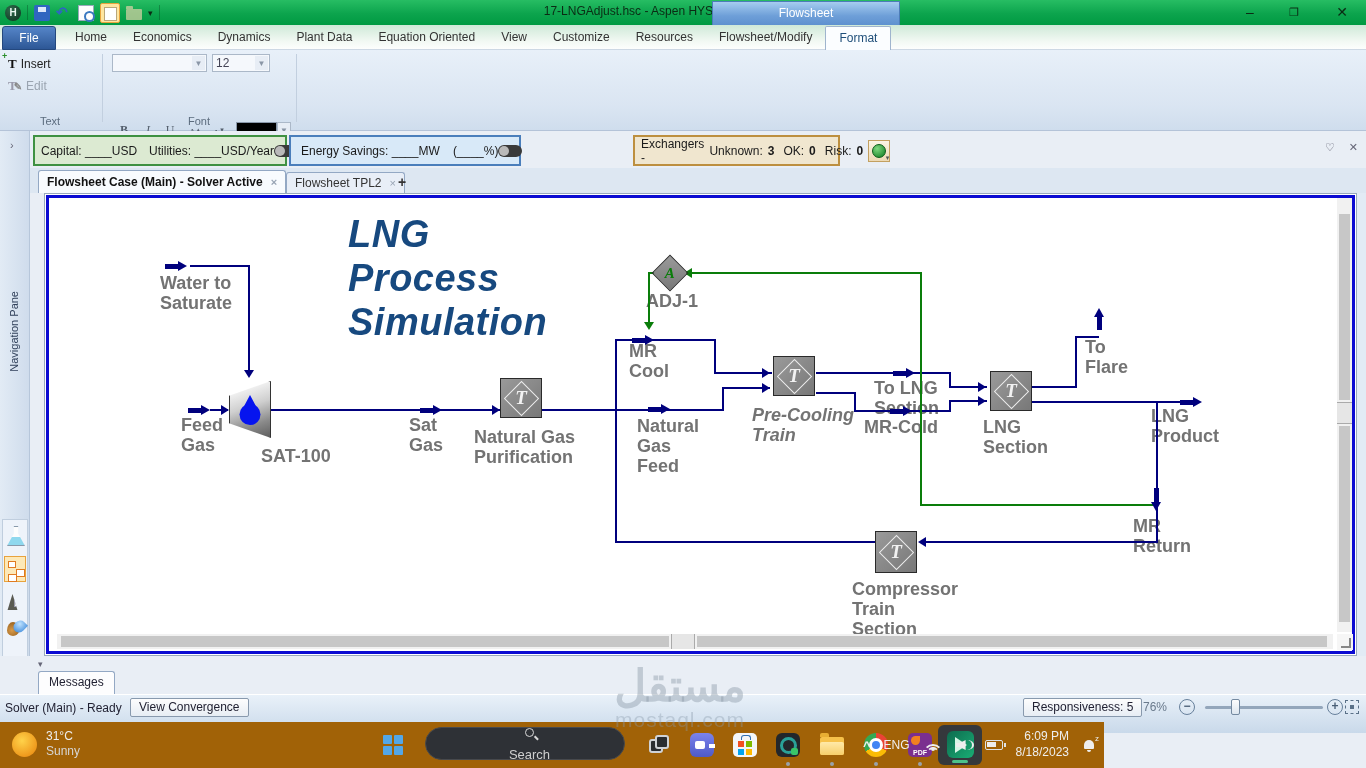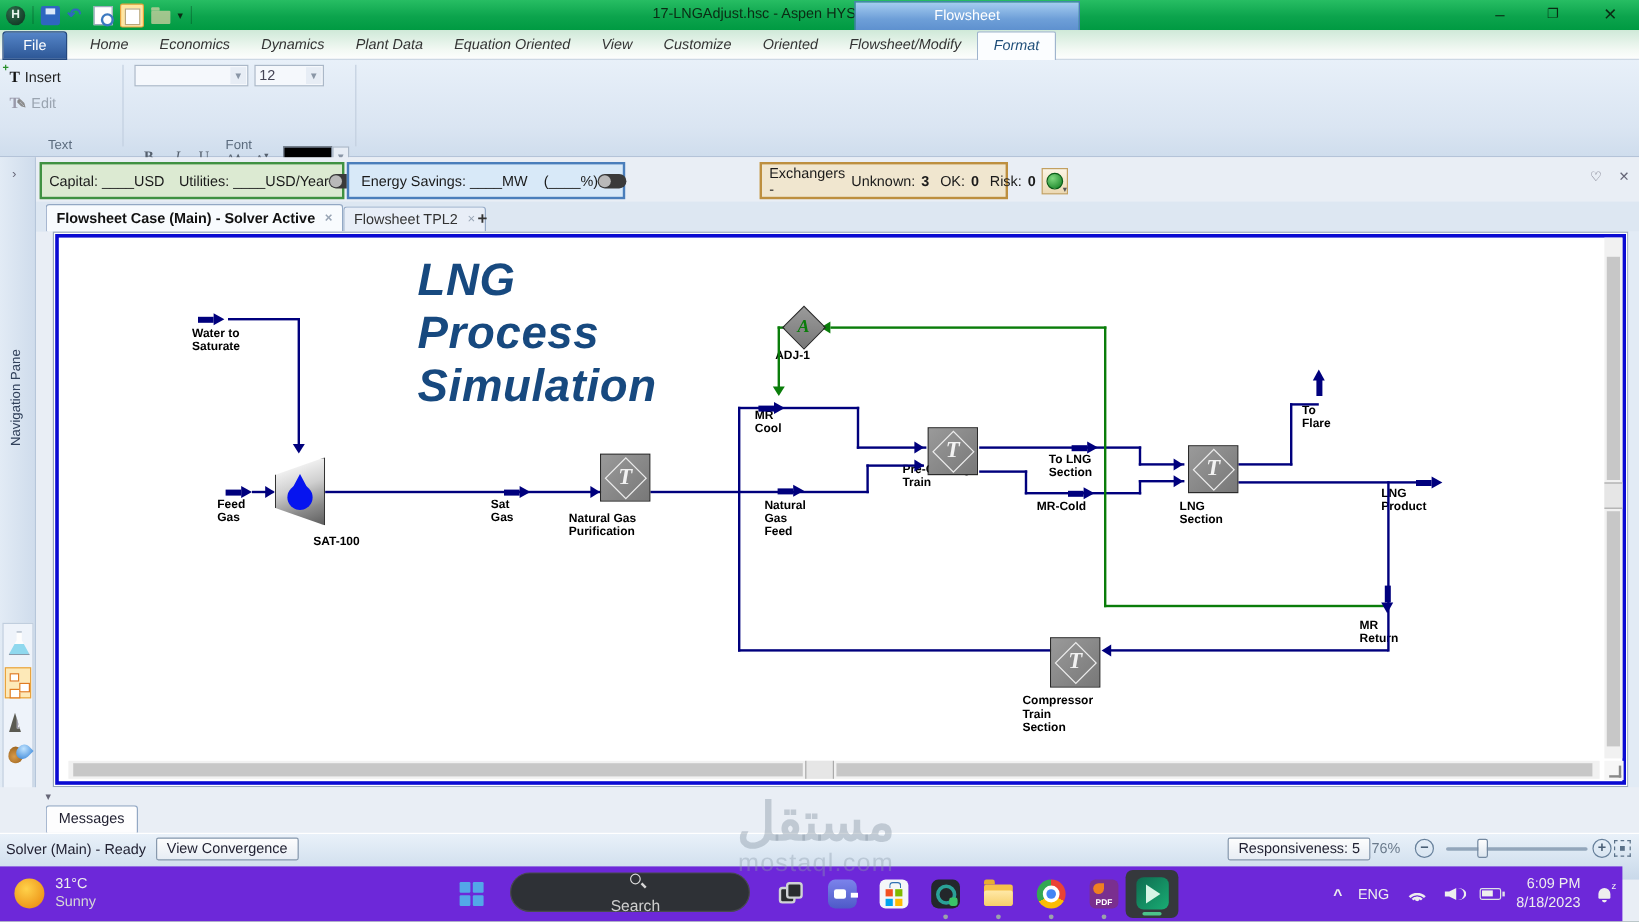"Home" .rtab { font-style: italic -> none }
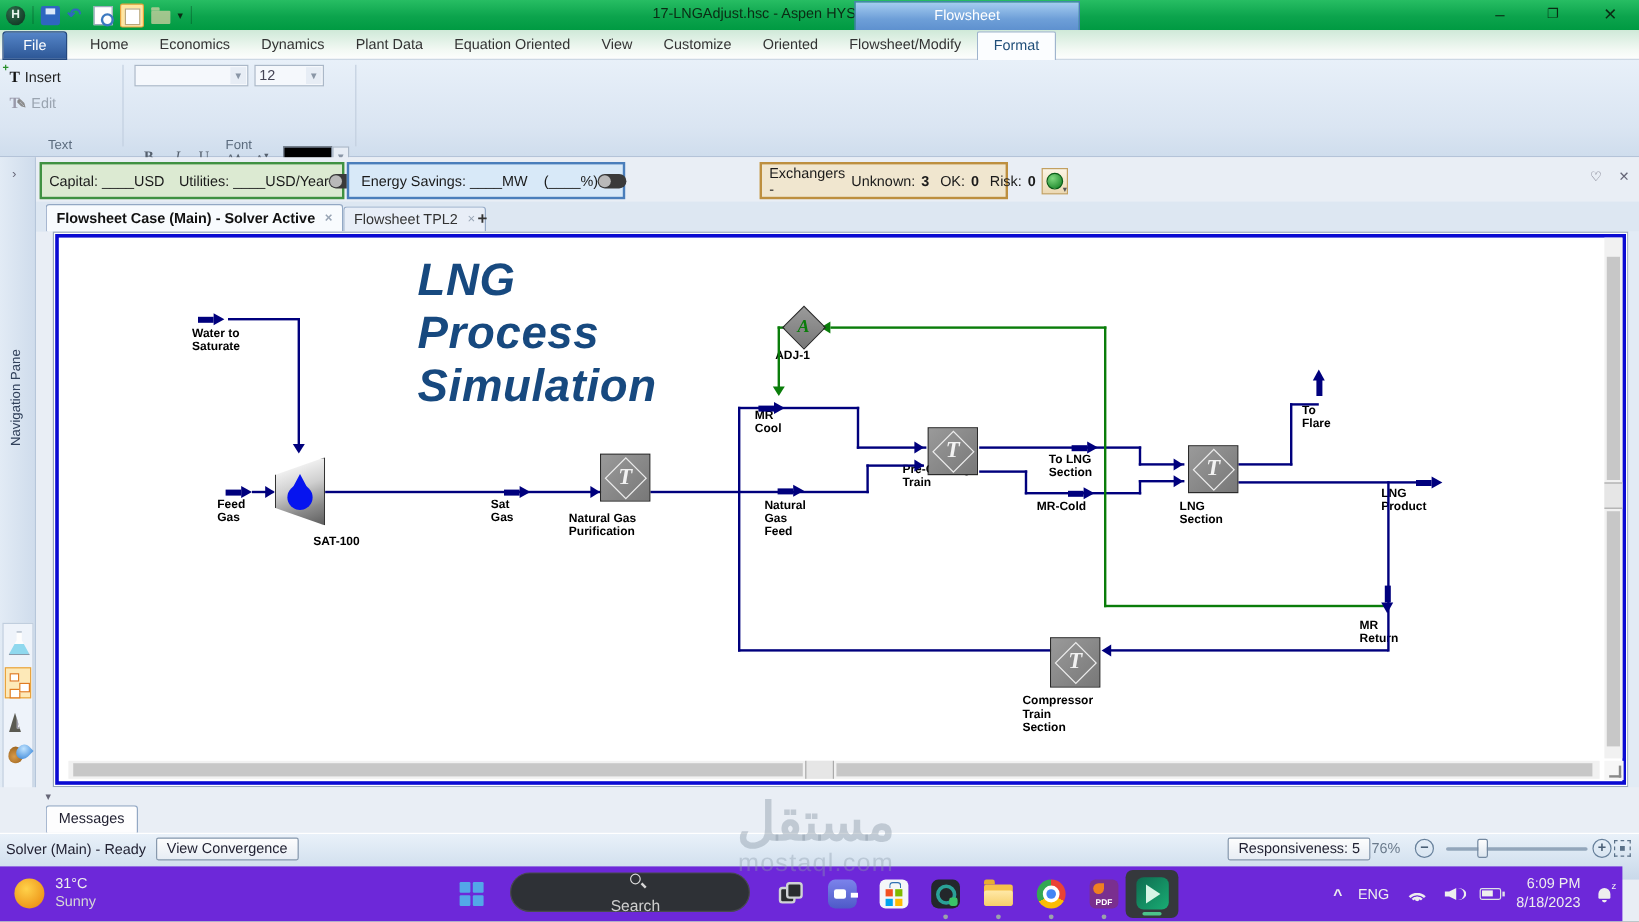"Oriented" span.rtab { text: Oriented -> Resources }
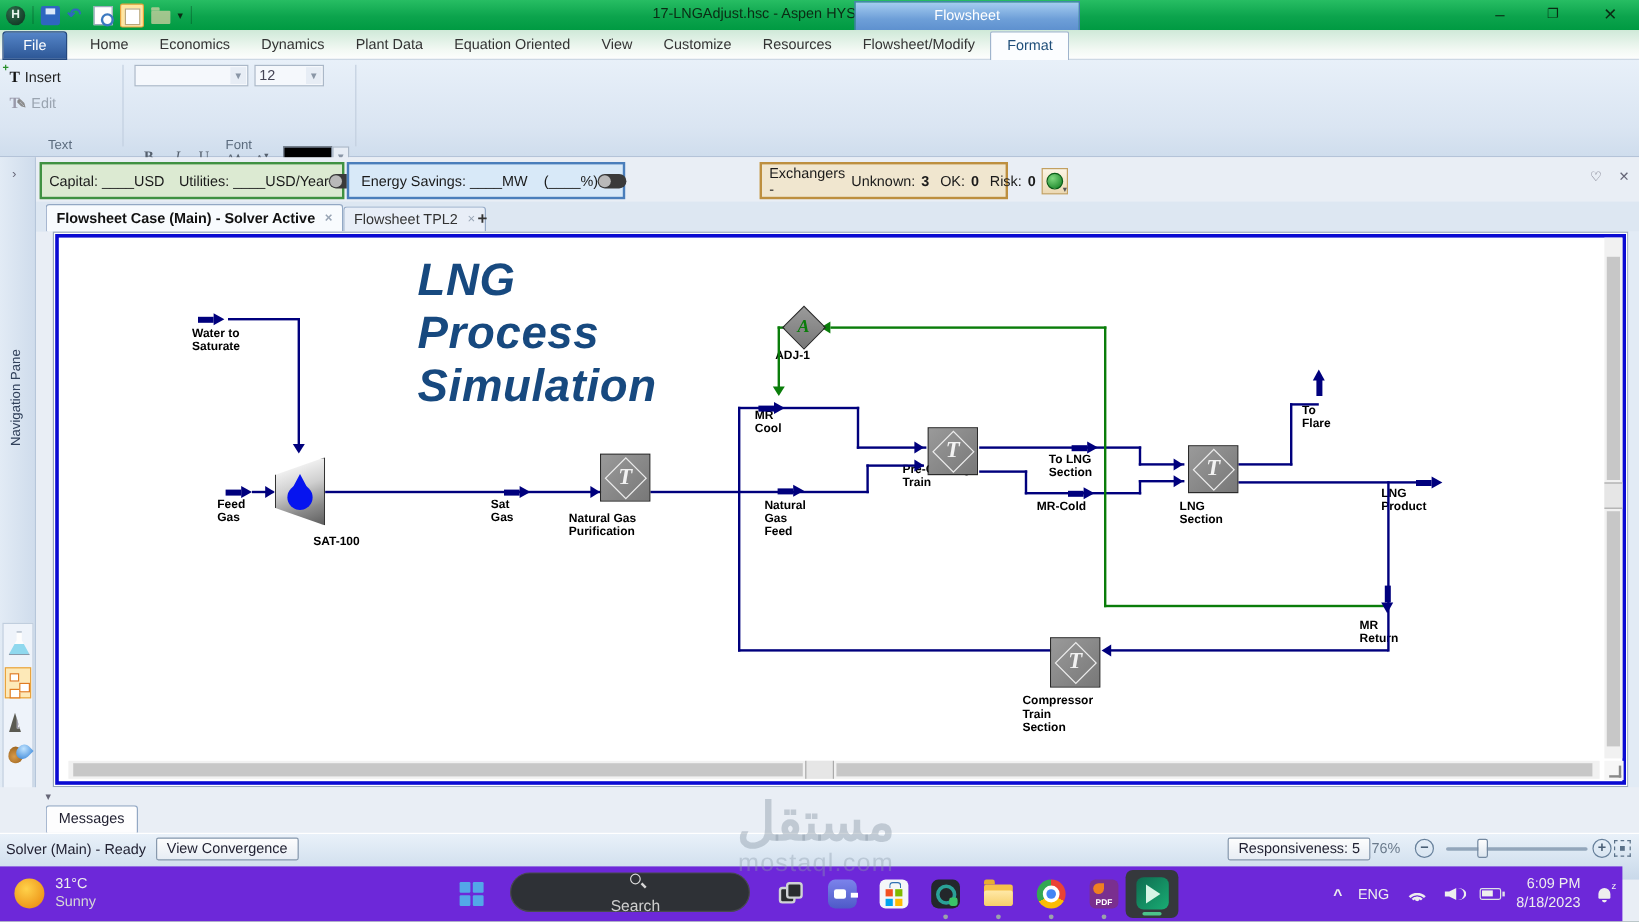"Water to" .fl { color: #000000 -> #737373; font-size: 10px -> 18px }
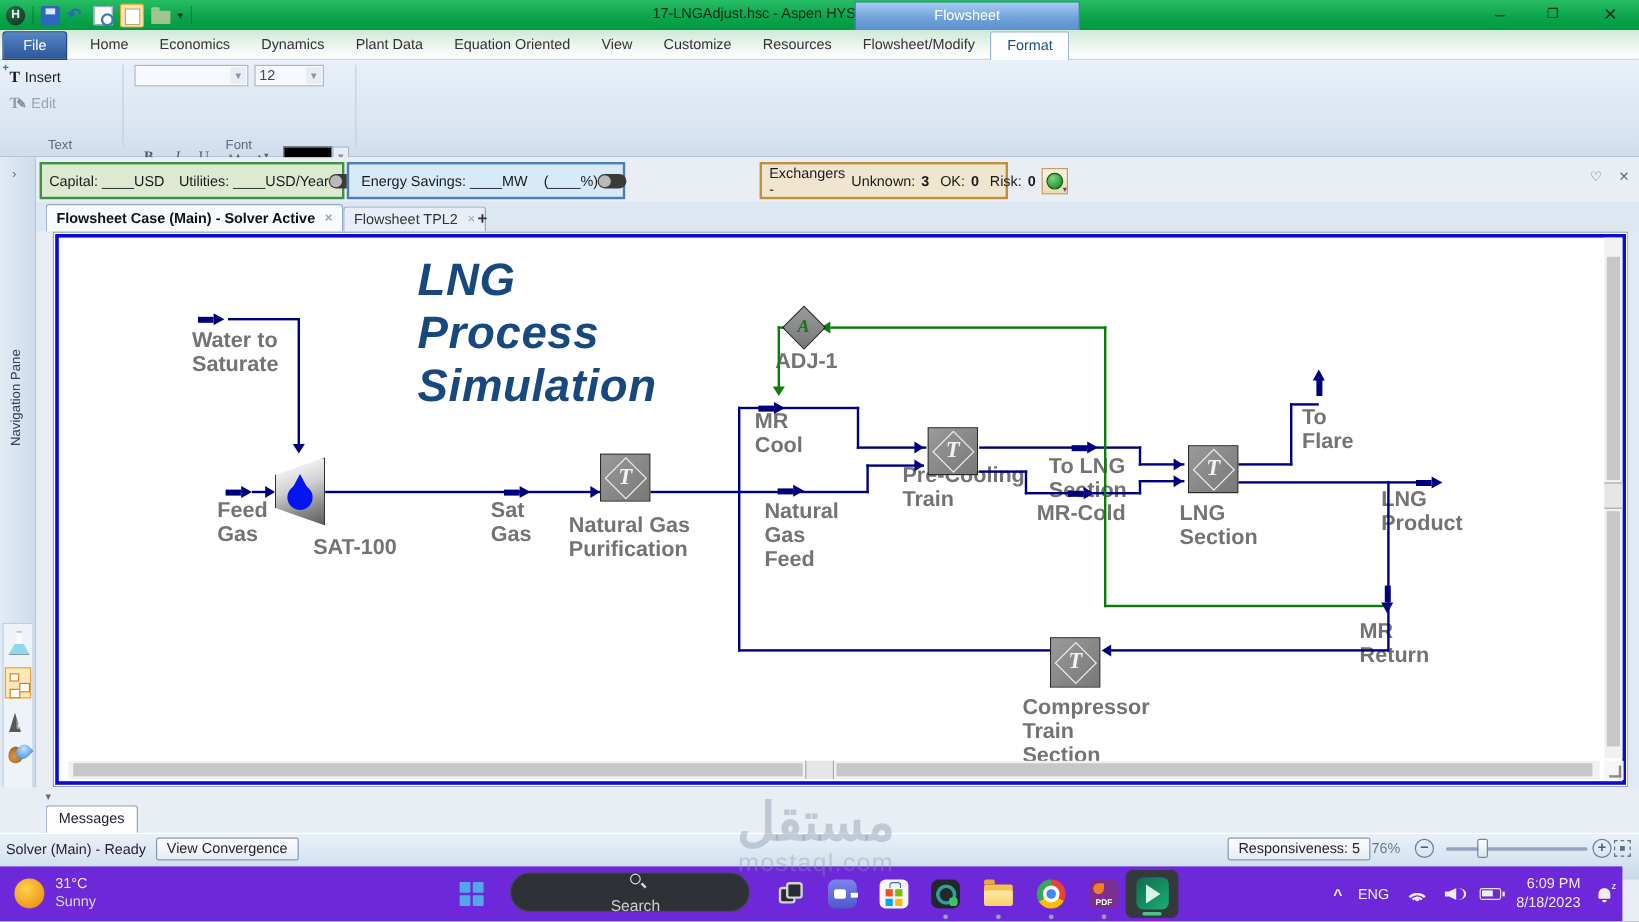"Pre-Cooling" div.fl { font-style: none -> italic; top: 386px -> 405px }
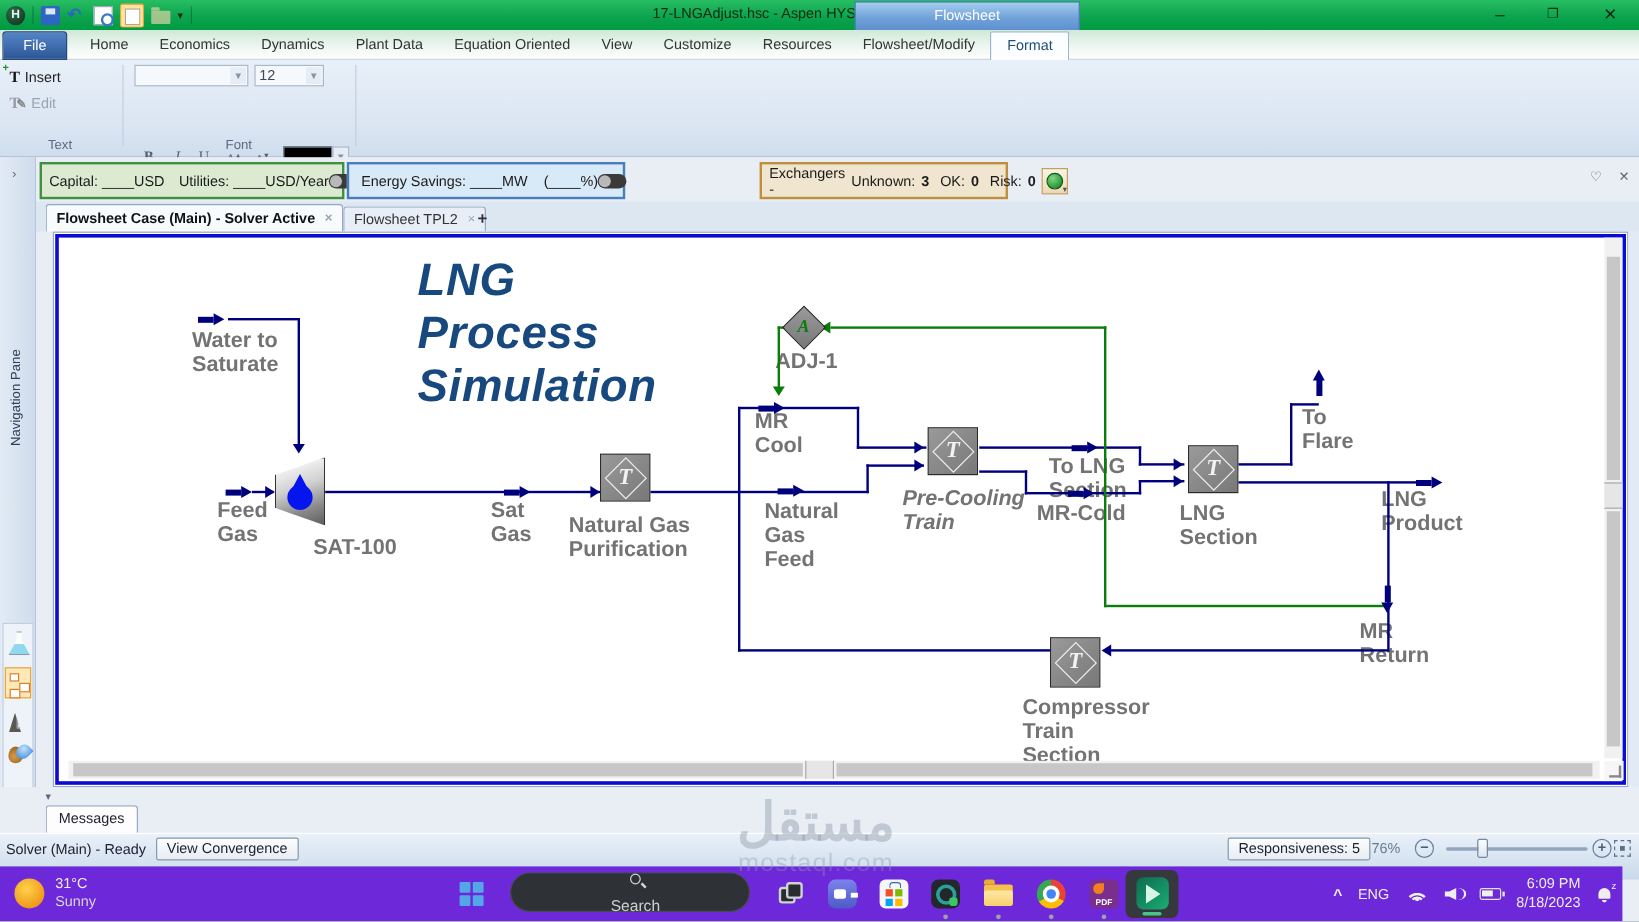"31°C" .taskbar { background: #6d28d9 -> #a16207; width: 1352px -> 1104px }
